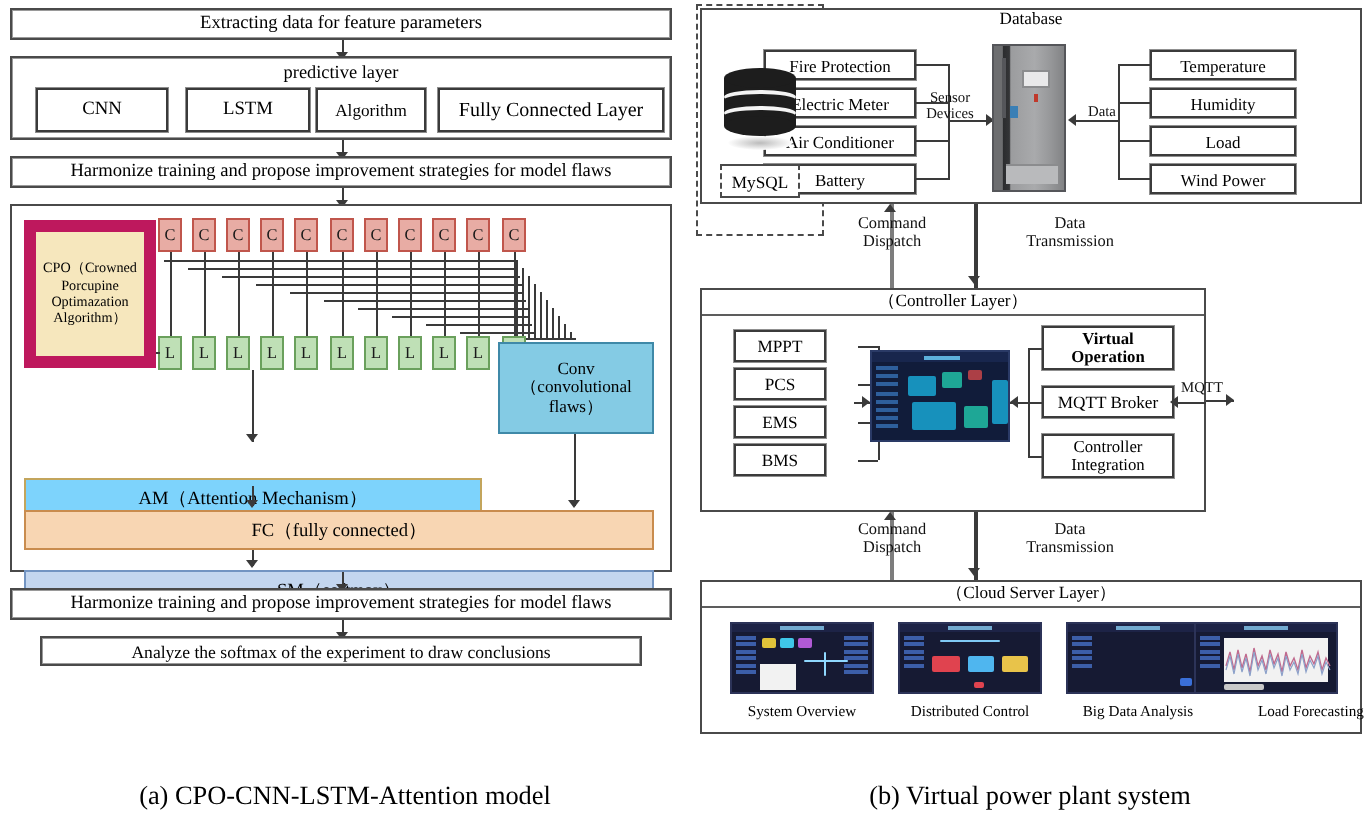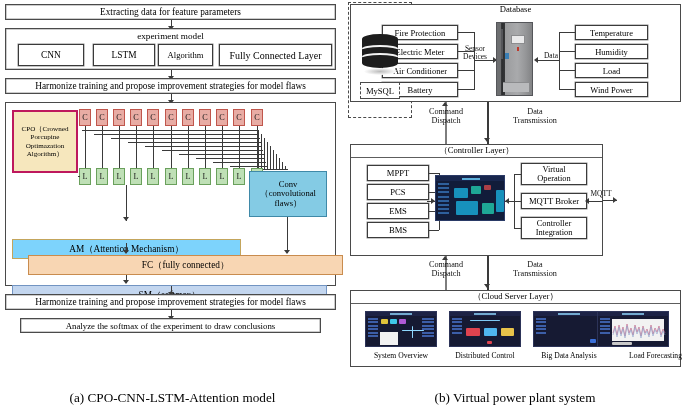"experiment model" span.pm-title { text: experiment model -> predictive layer }
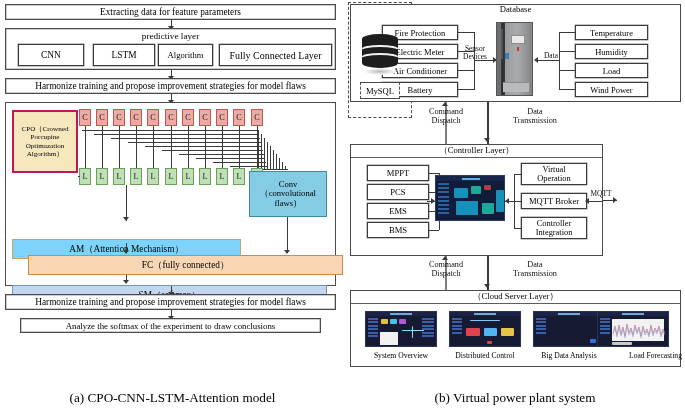"CPO（Crowned Porcupine Optimazation" #cpo { border: 2px solid #be185d -> 6px solid #be185d; height: 63px -> 74px }
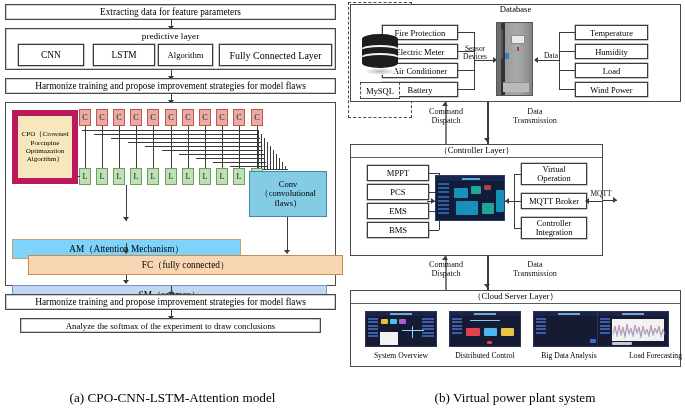"MPPT" .devC { width: 62px -> 46px }
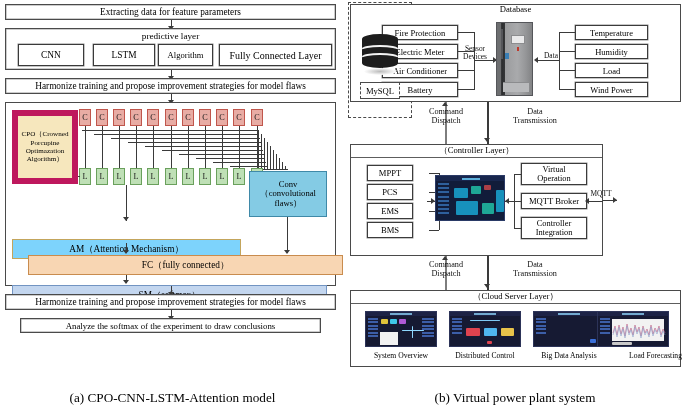"Virtual" div.ctl2 { font-weight: none -> bold }
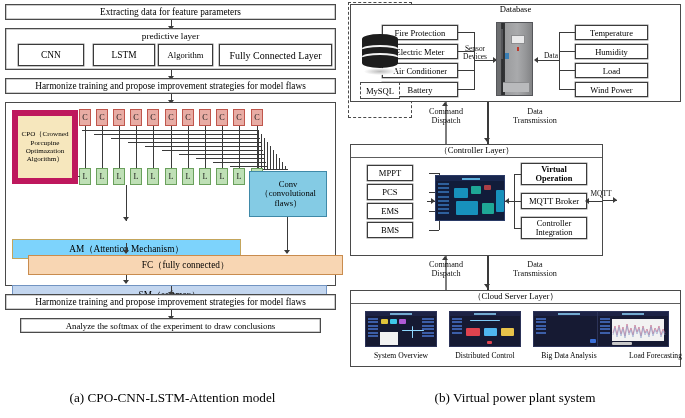"FC（fully connected）" #fc { margin-left: 16px -> none }
